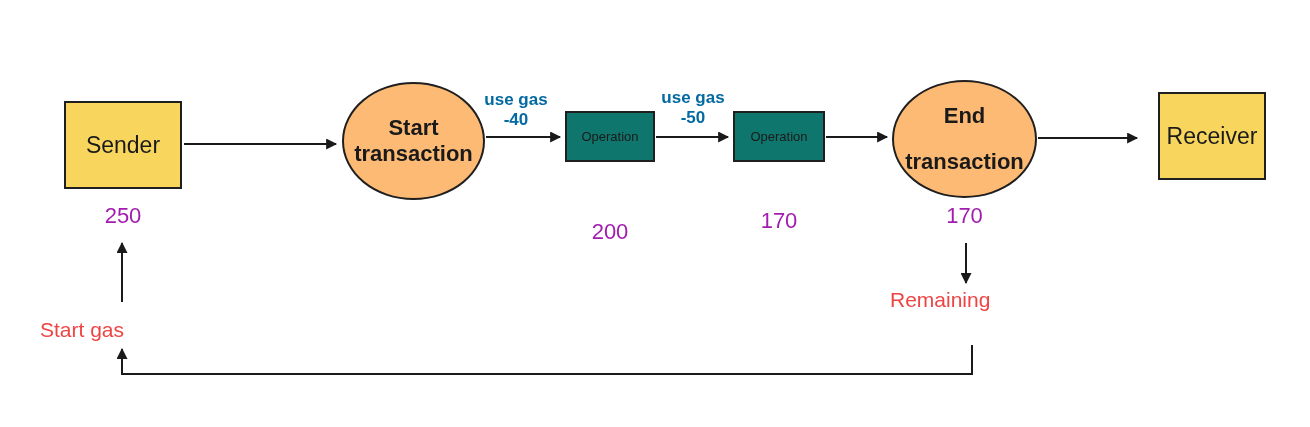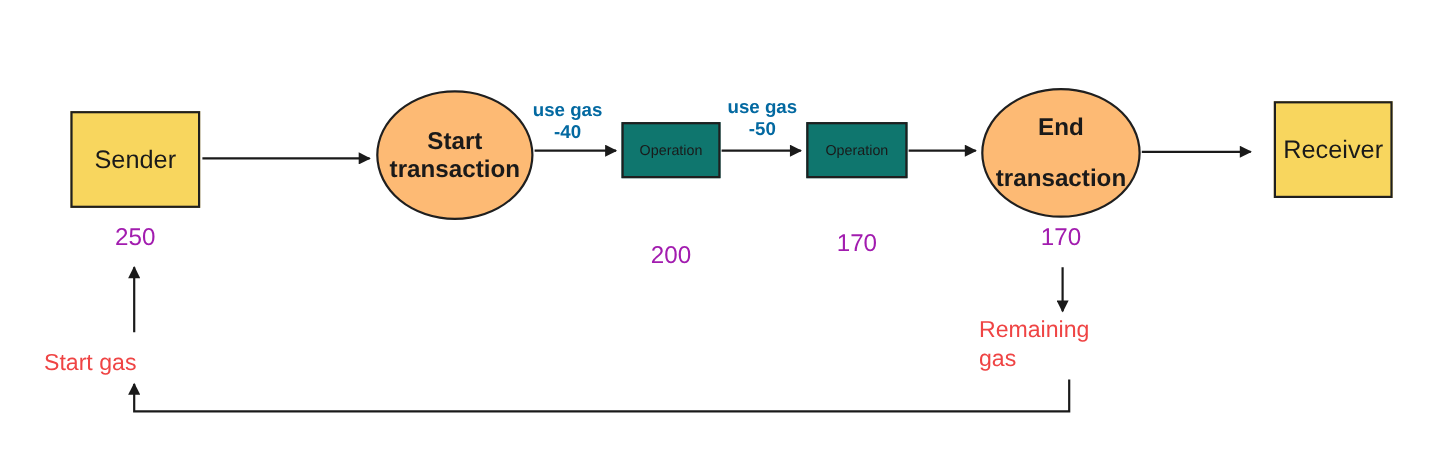"gas" div { html: <div>gas</div> -> none }
